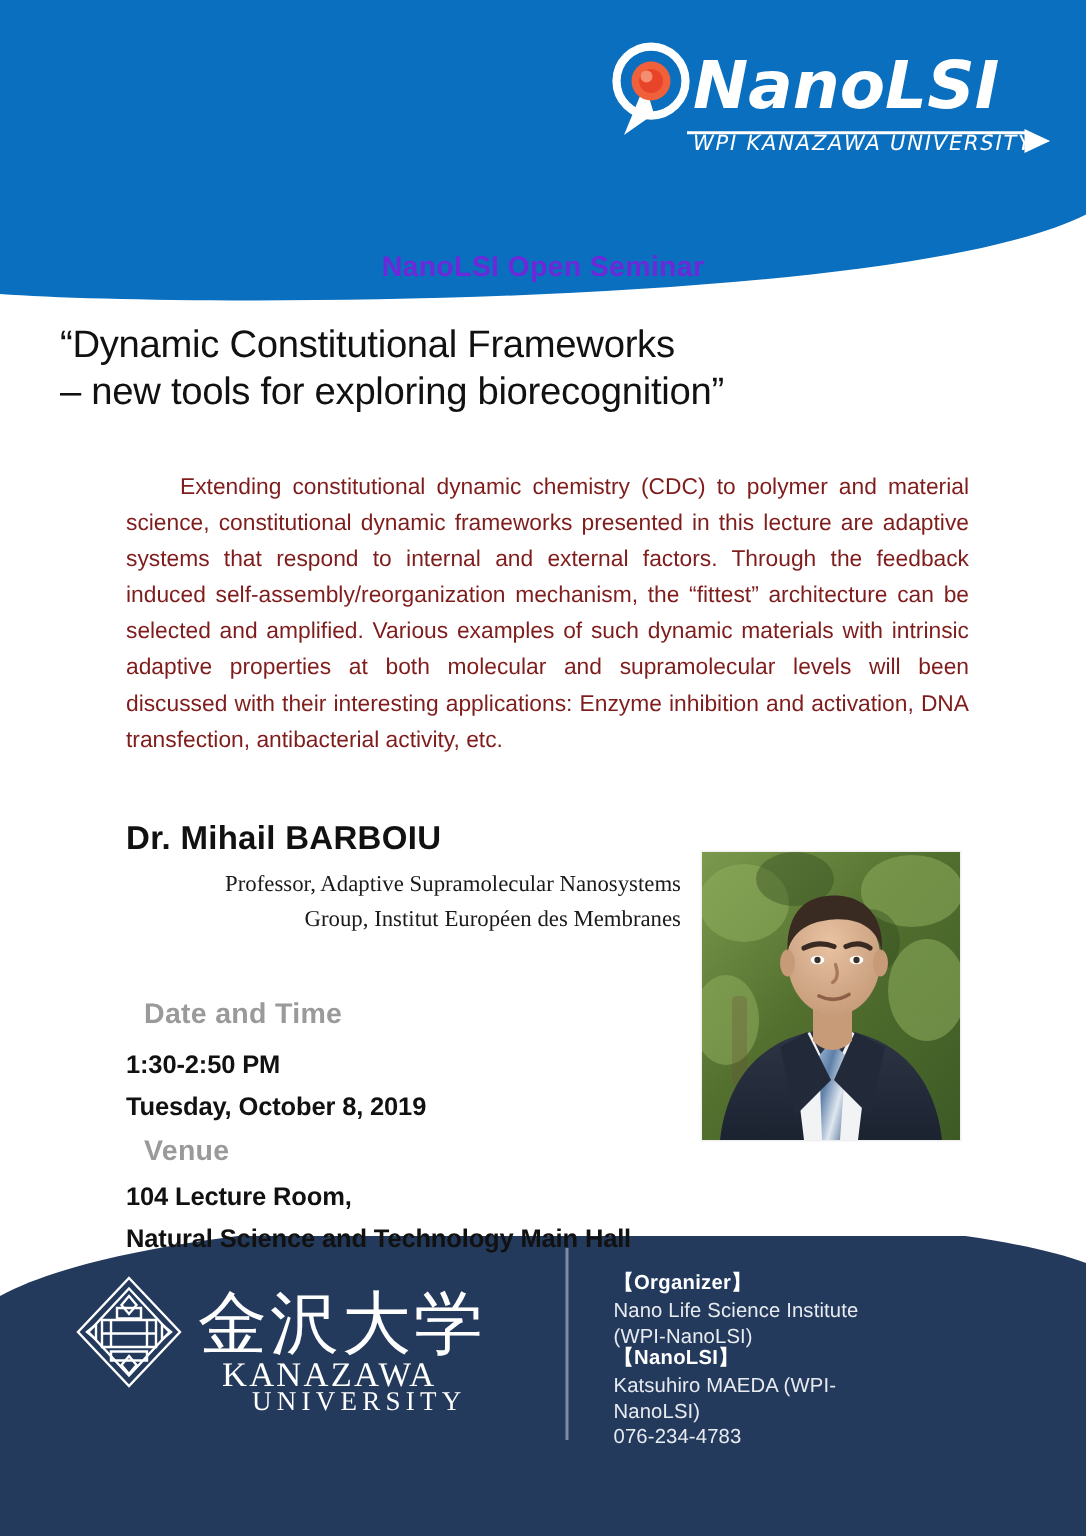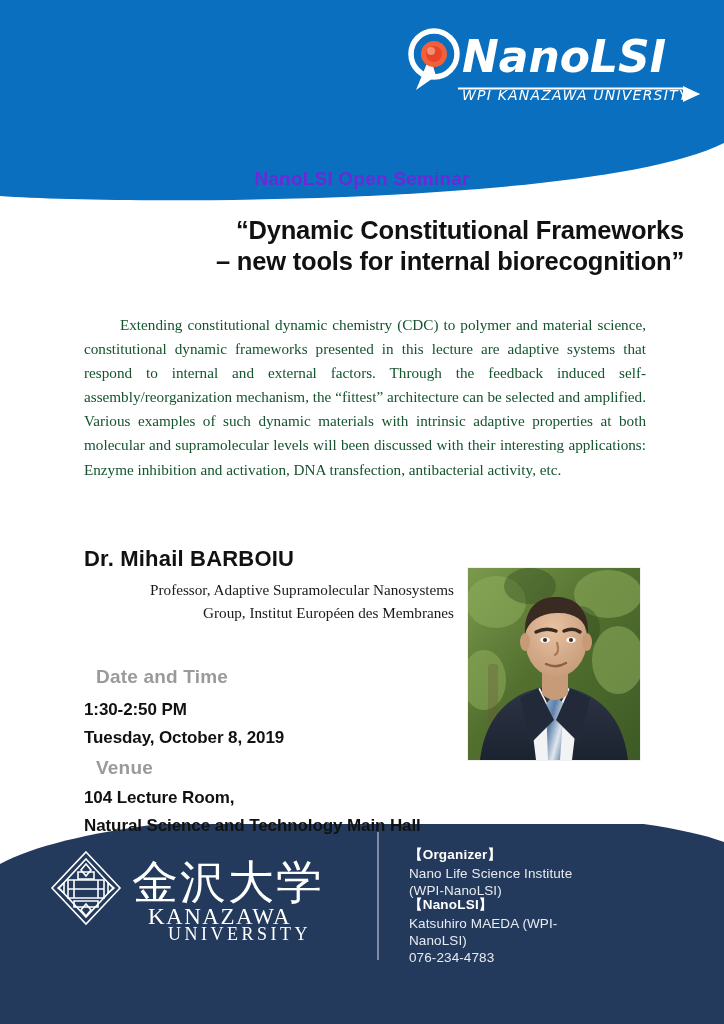"“Dynamic Constitutional Frameworks" .talk-title { font-weight: bold -> normal; text-align: right -> left }
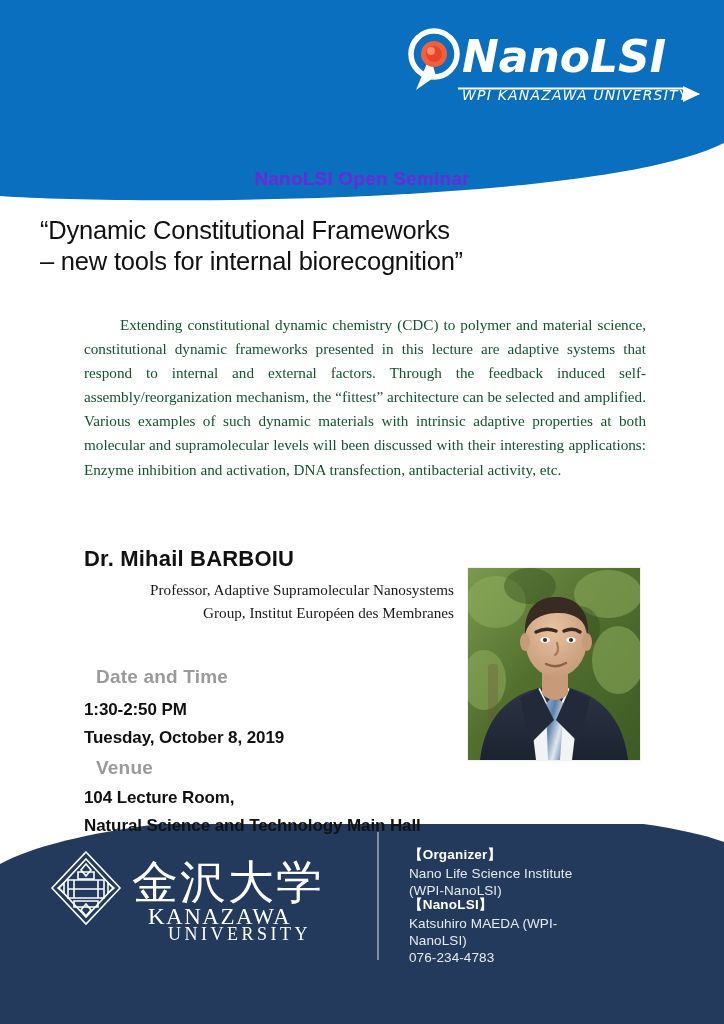"– new tools for internal" div { text: internal -> exploring }
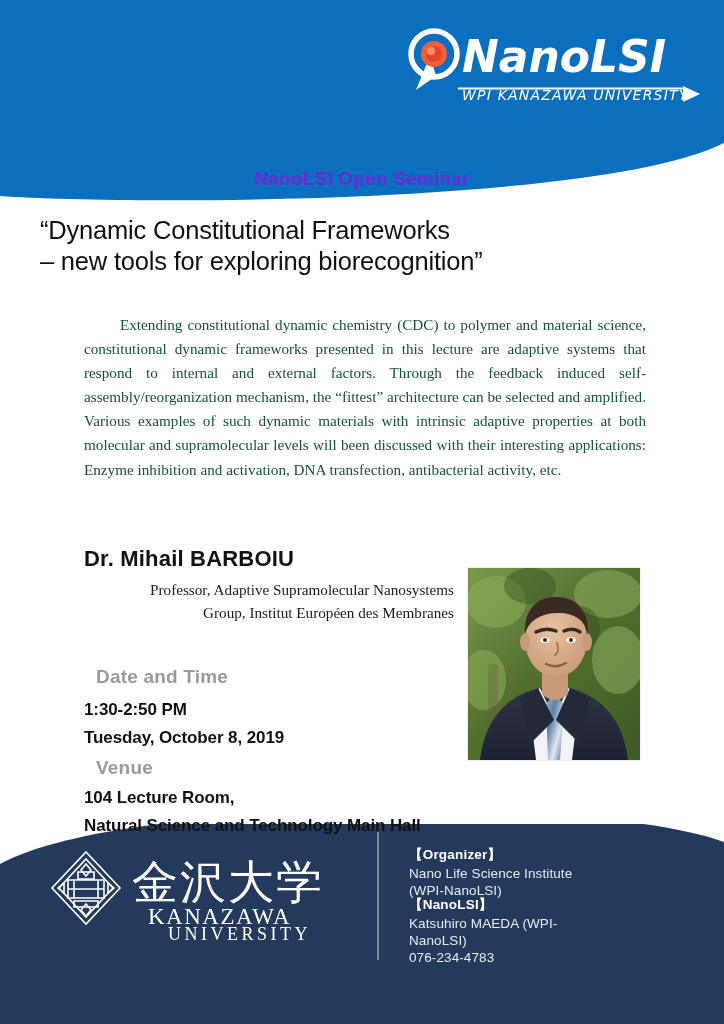"Extending constitutional dynamic" .abstract { color: #14532d -> #7f1d1d; font-family: Liberation Serif, serif -> Liberation Sans, sans-serif }
